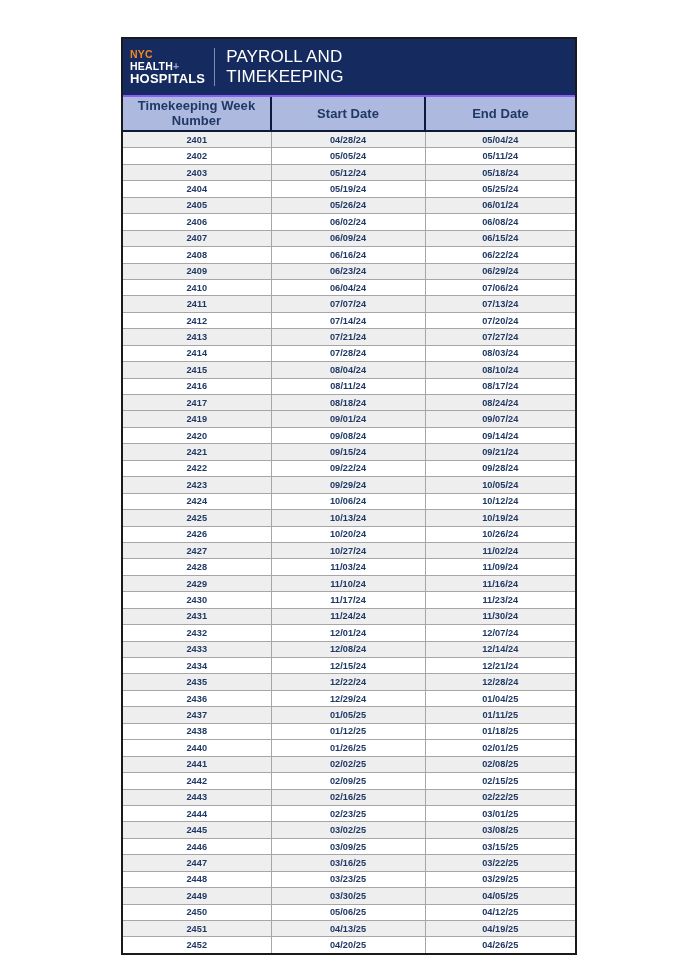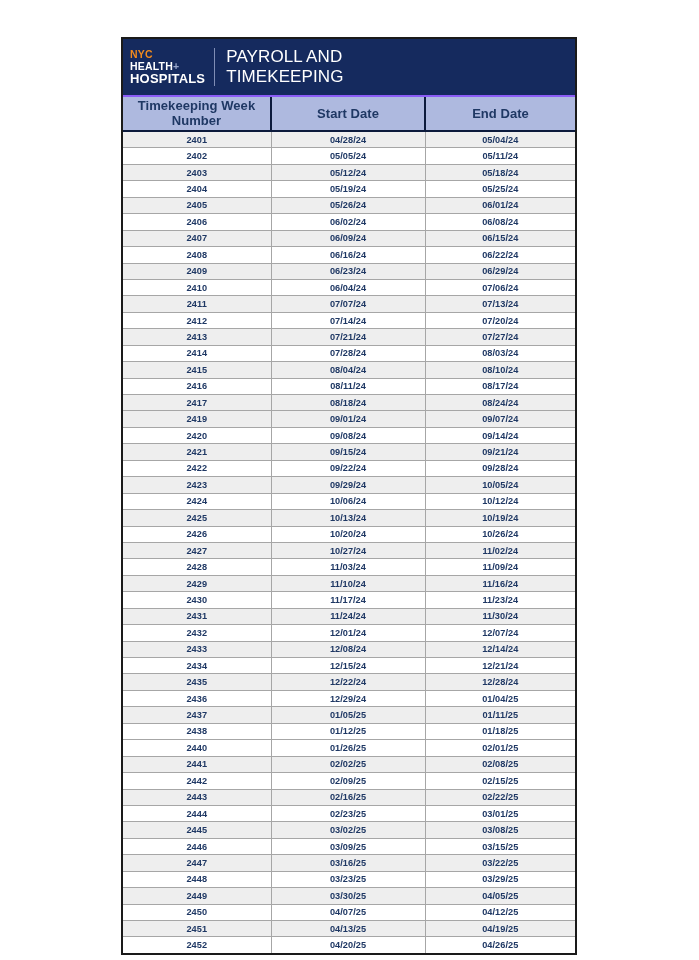"04/07/25" td { text: 04/07/25 -> 05/06/25 }
